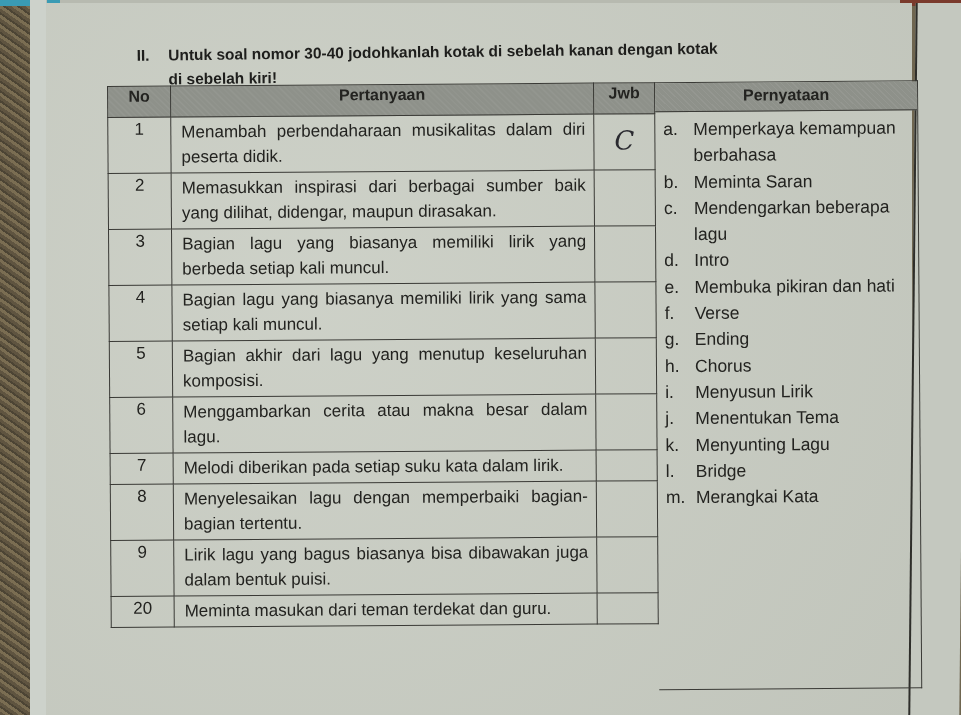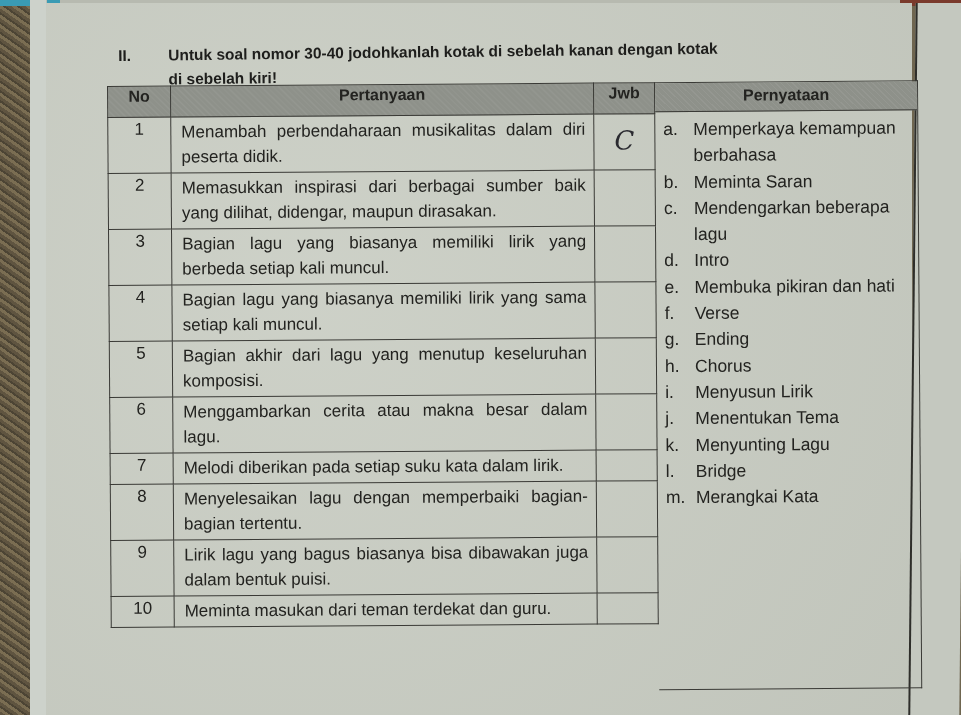"II." .instruction .num { text-align: none -> center }
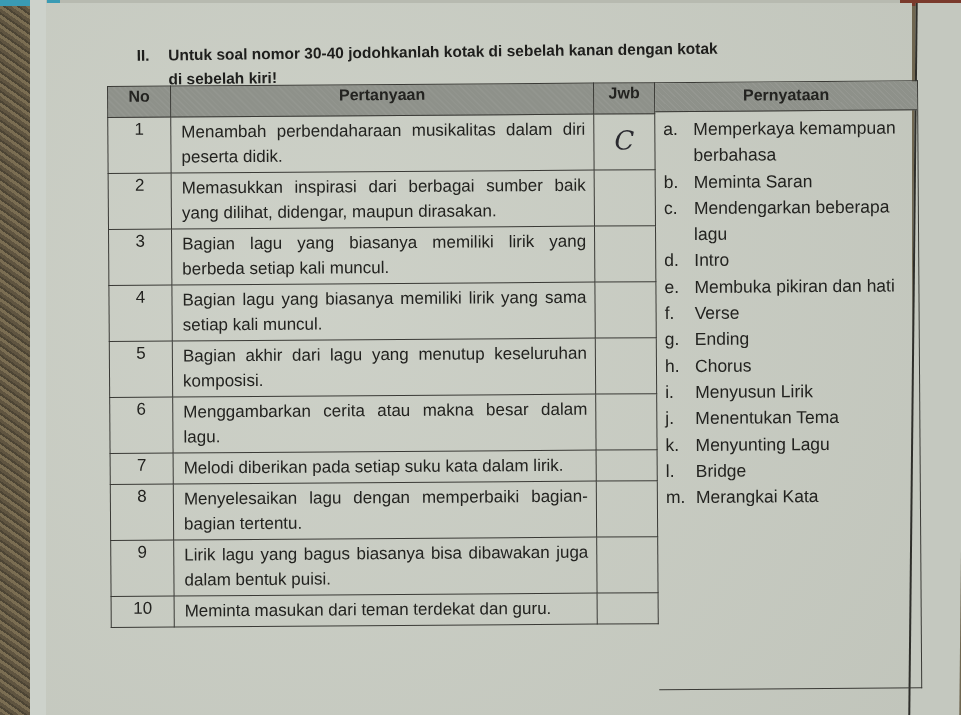"10" td.no { text: 10 -> 20 }
